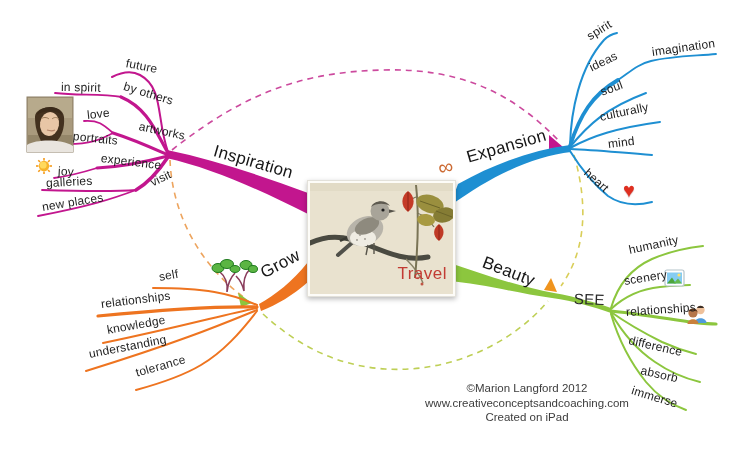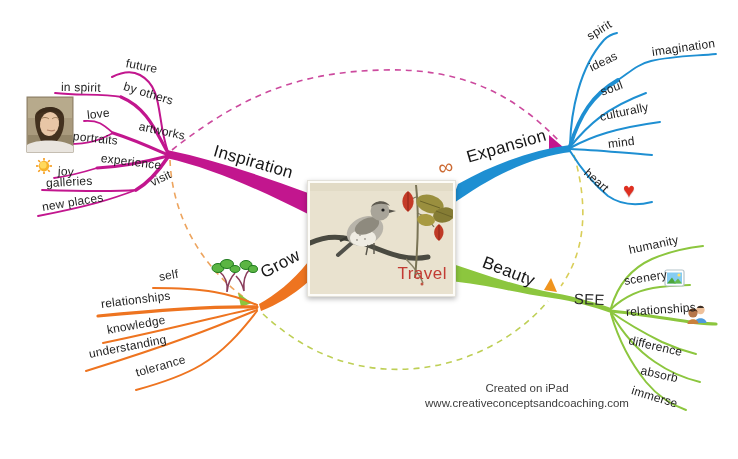"©Marion Langford 2012" div { html: none -> <div>©Marion Langford 2012</div> }
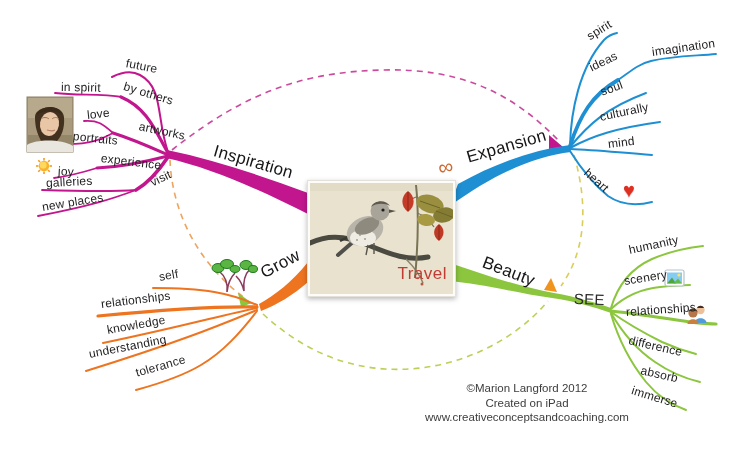"Created on iPad" div { order: before "www.creativeconceptsandcoaching.com" -> after "www.creativeconceptsandcoaching.com" }
